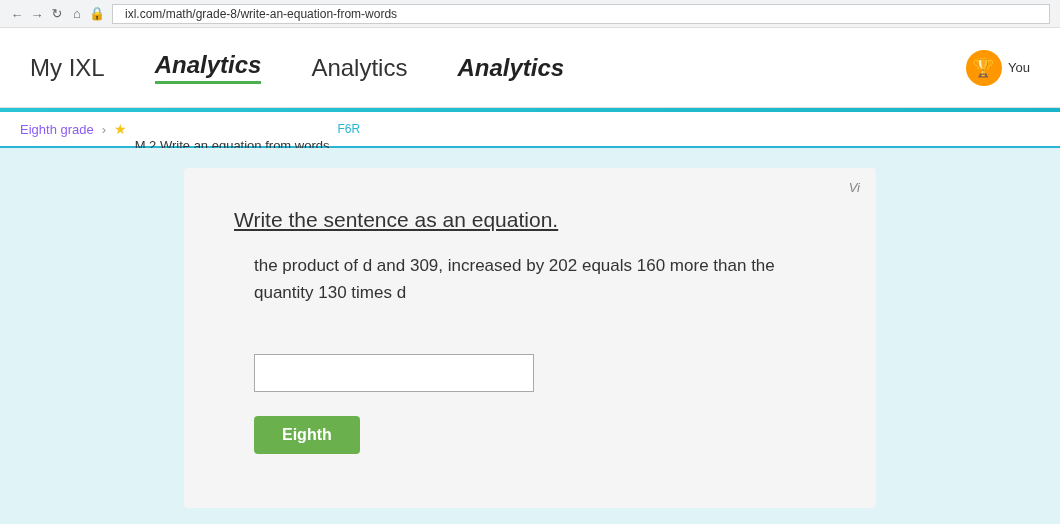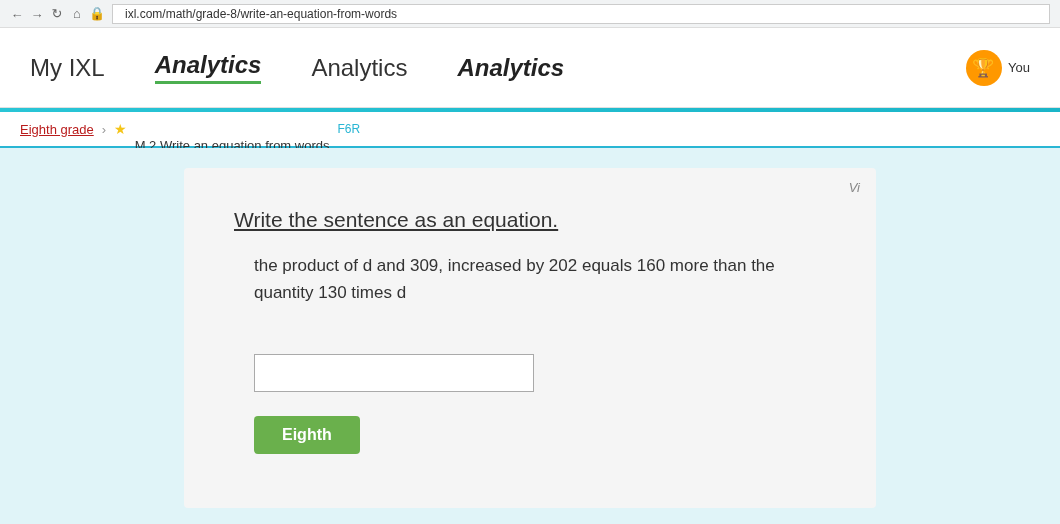"Eighth grade" .breadcrumb-grade { color: #b91c1c -> #8b5cf6; text-decoration: underline -> none }
